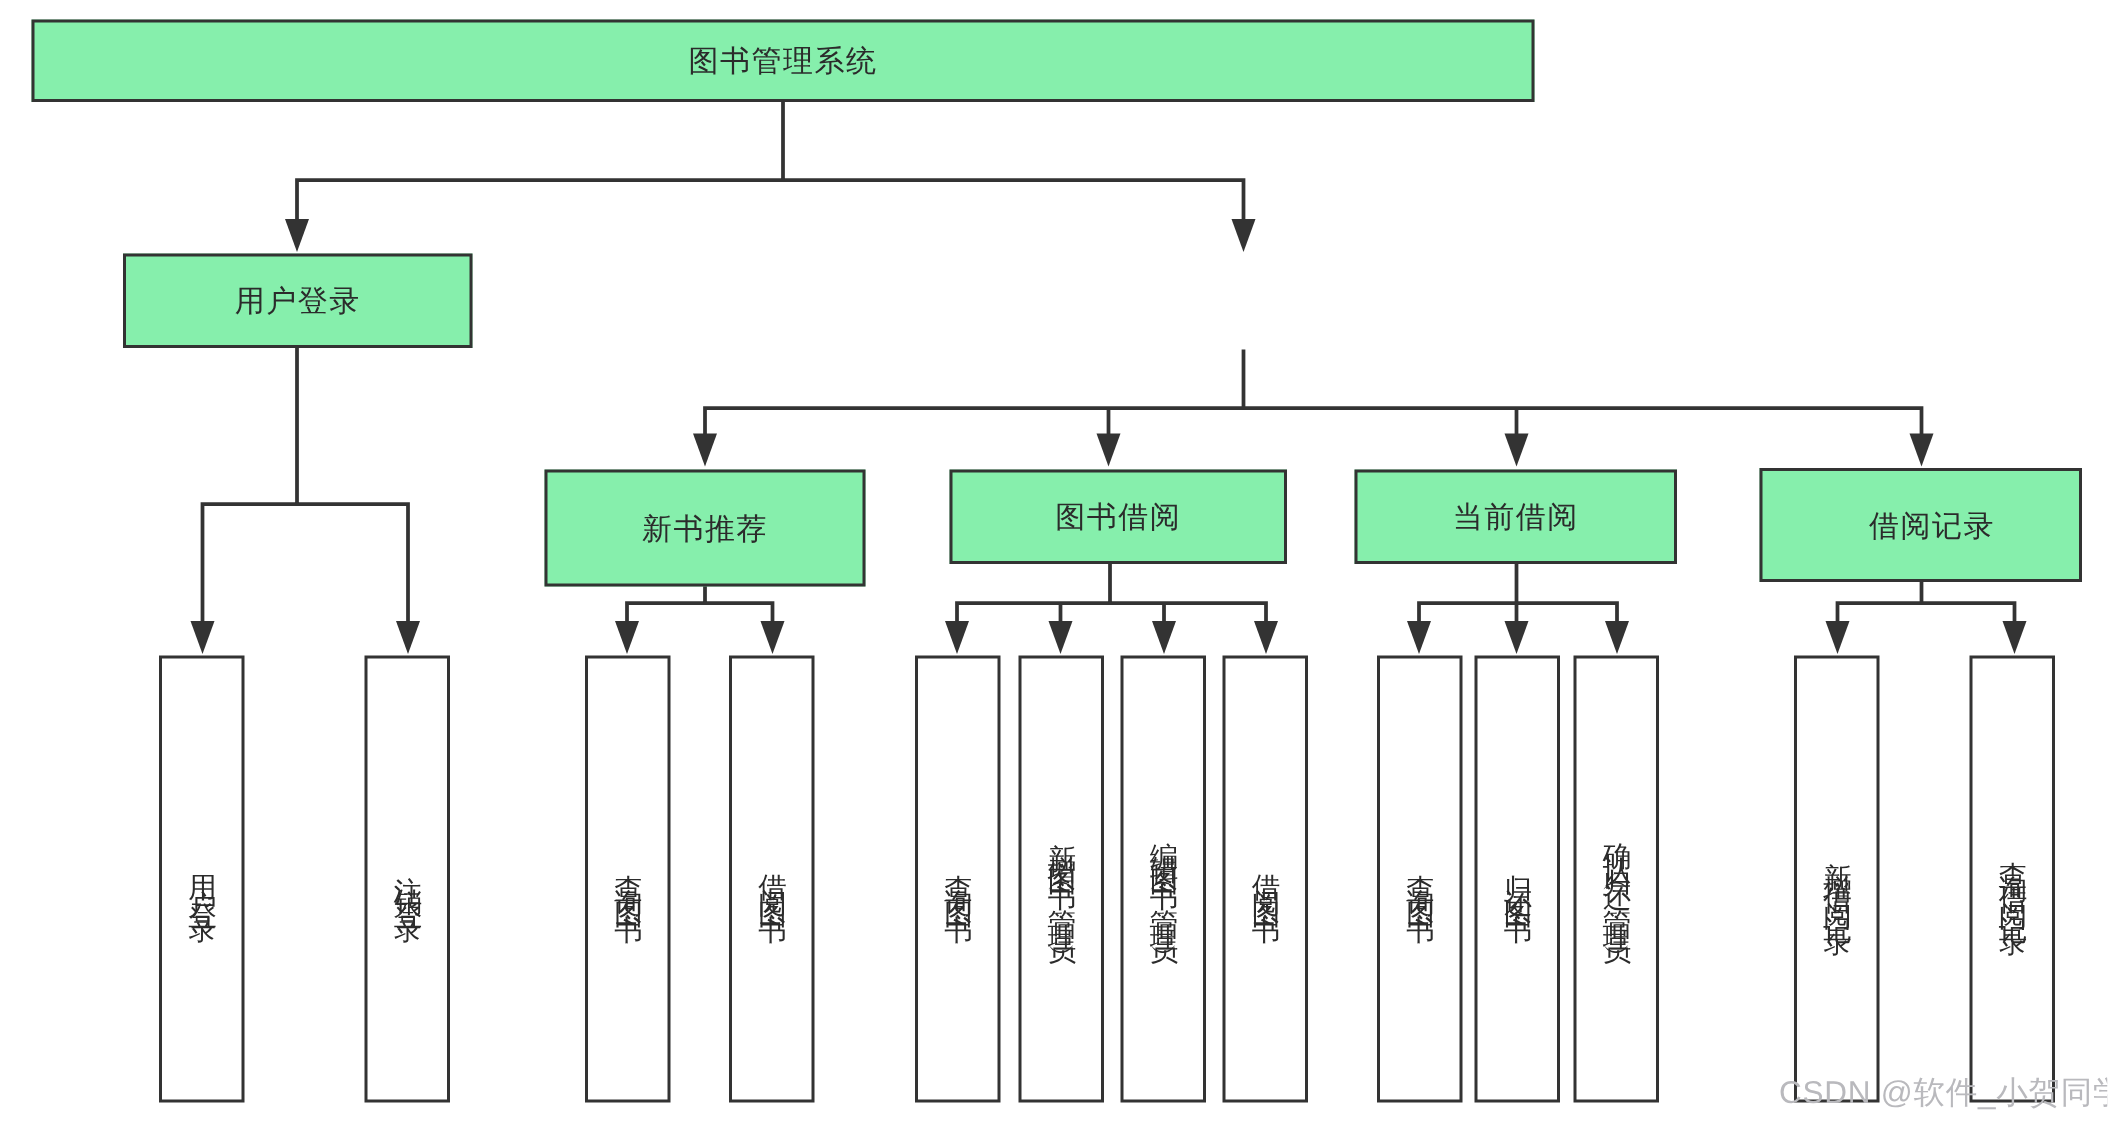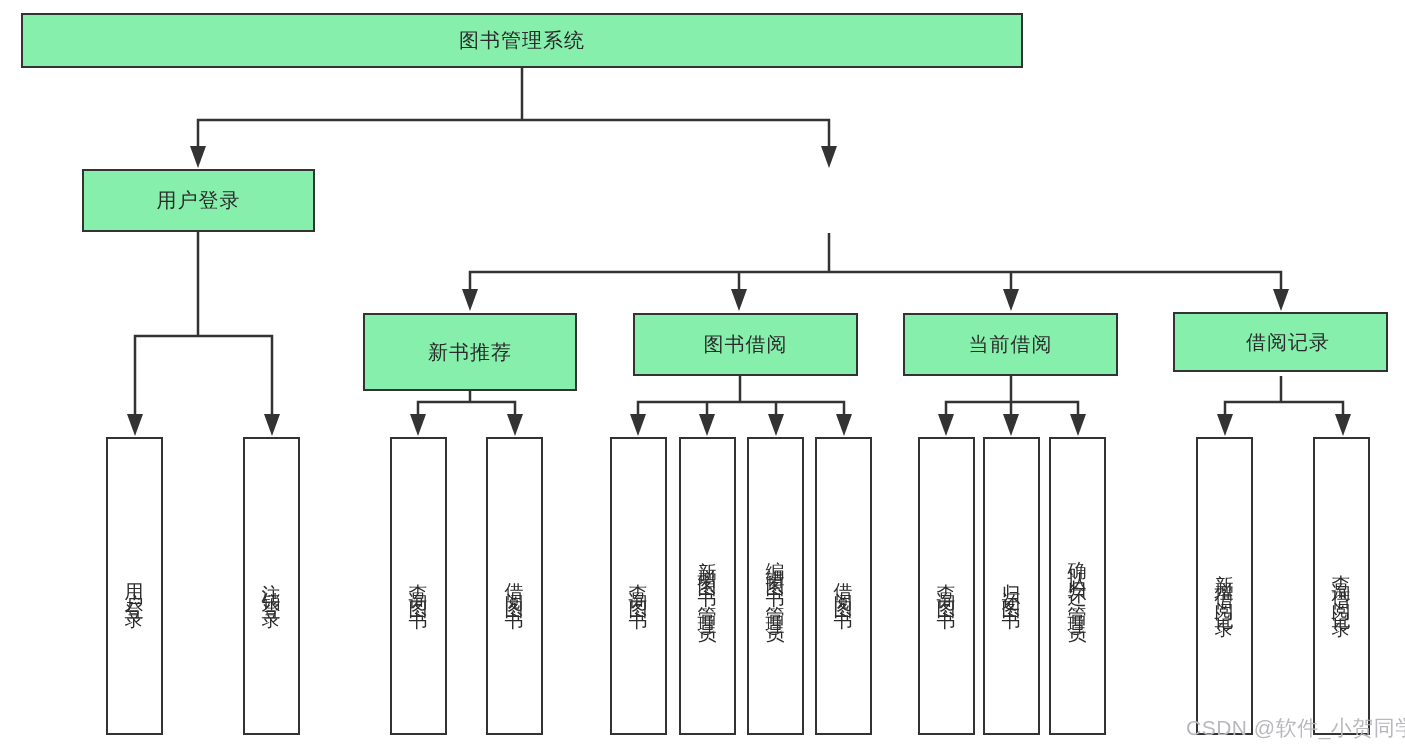"借阅记录" div.hbox { height: 60px -> 76px }
